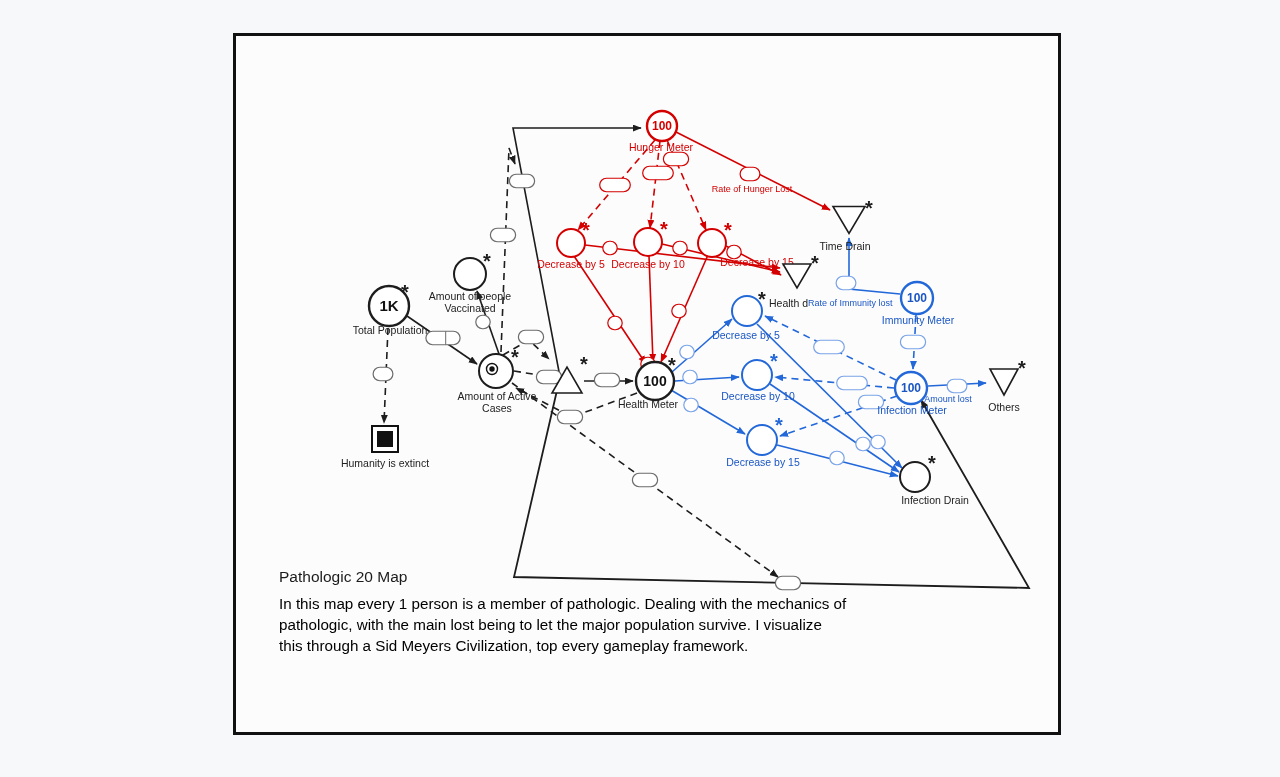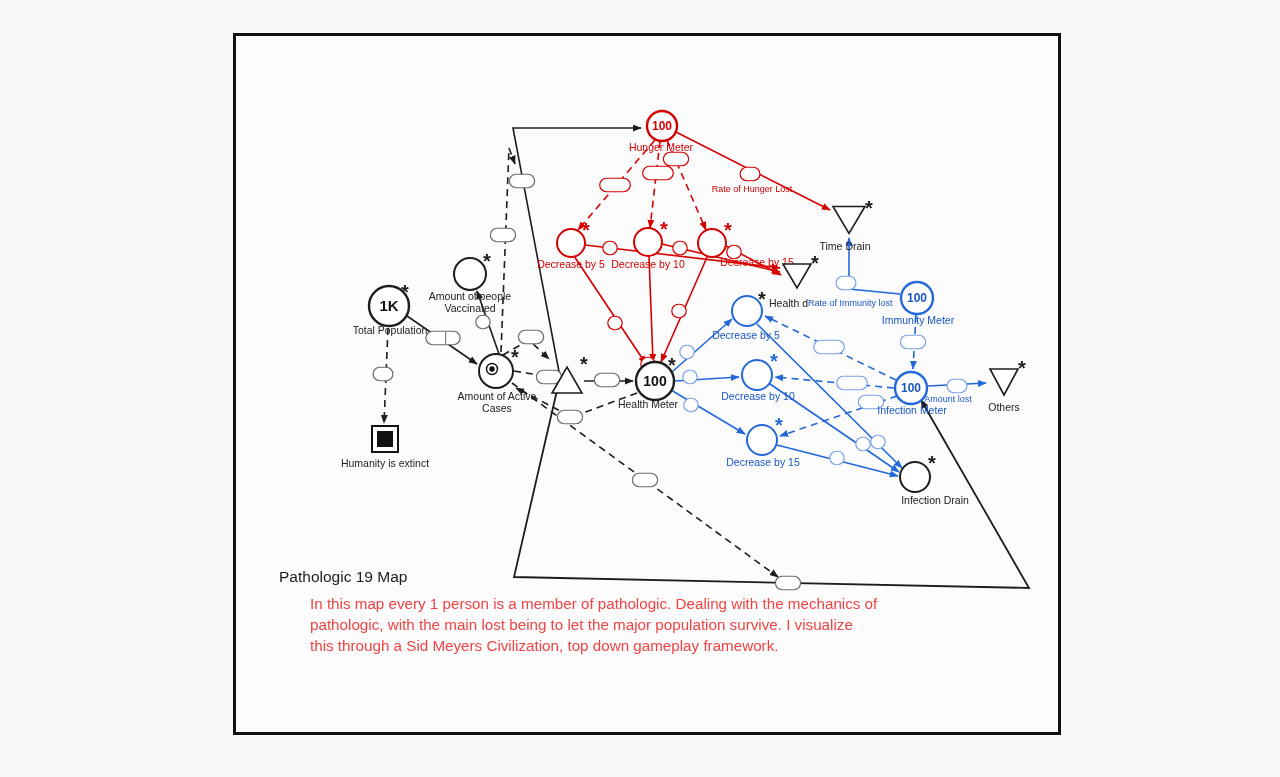"Pathologic 19 Map" div.map-title { text: 19 -> 20 }
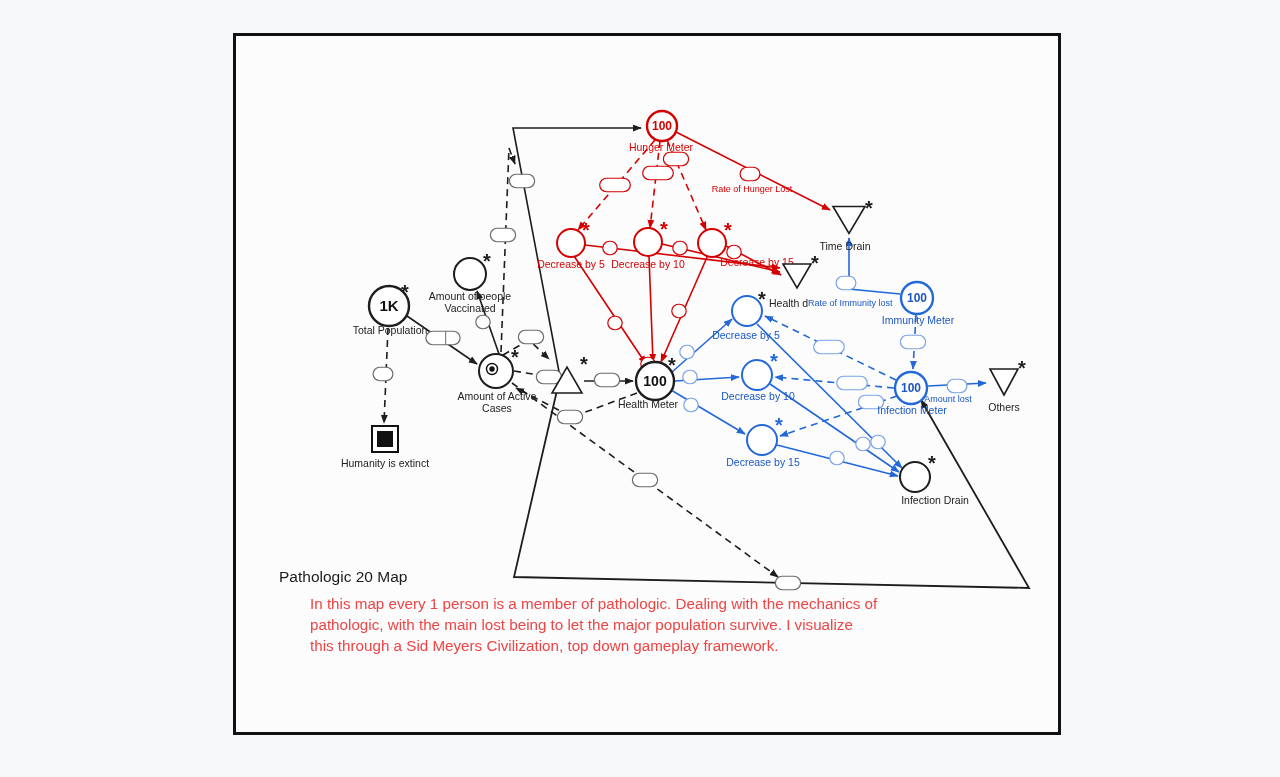"In this map every 1" .desc-line { color: #ef4444 -> #000000; margin-left: 31px -> none }
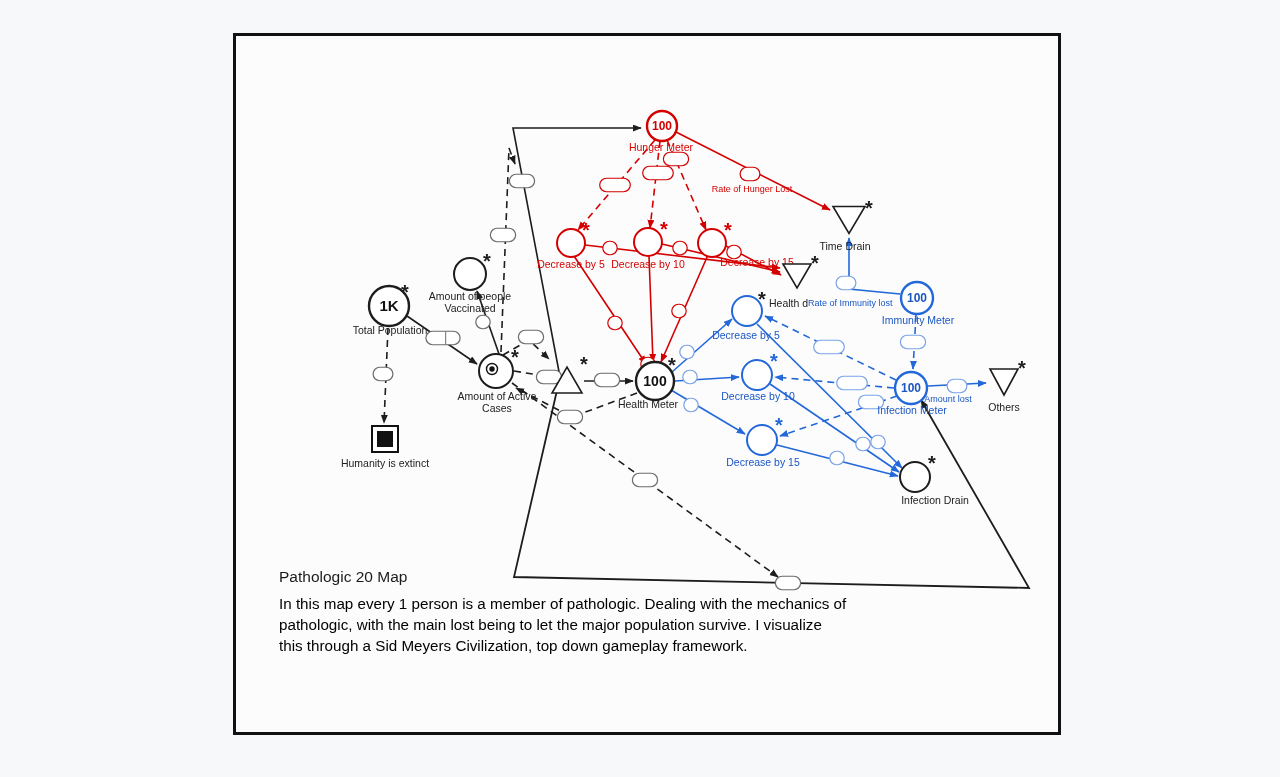"this through a Sid Meyers" div.desc-line { text: down -> every }
